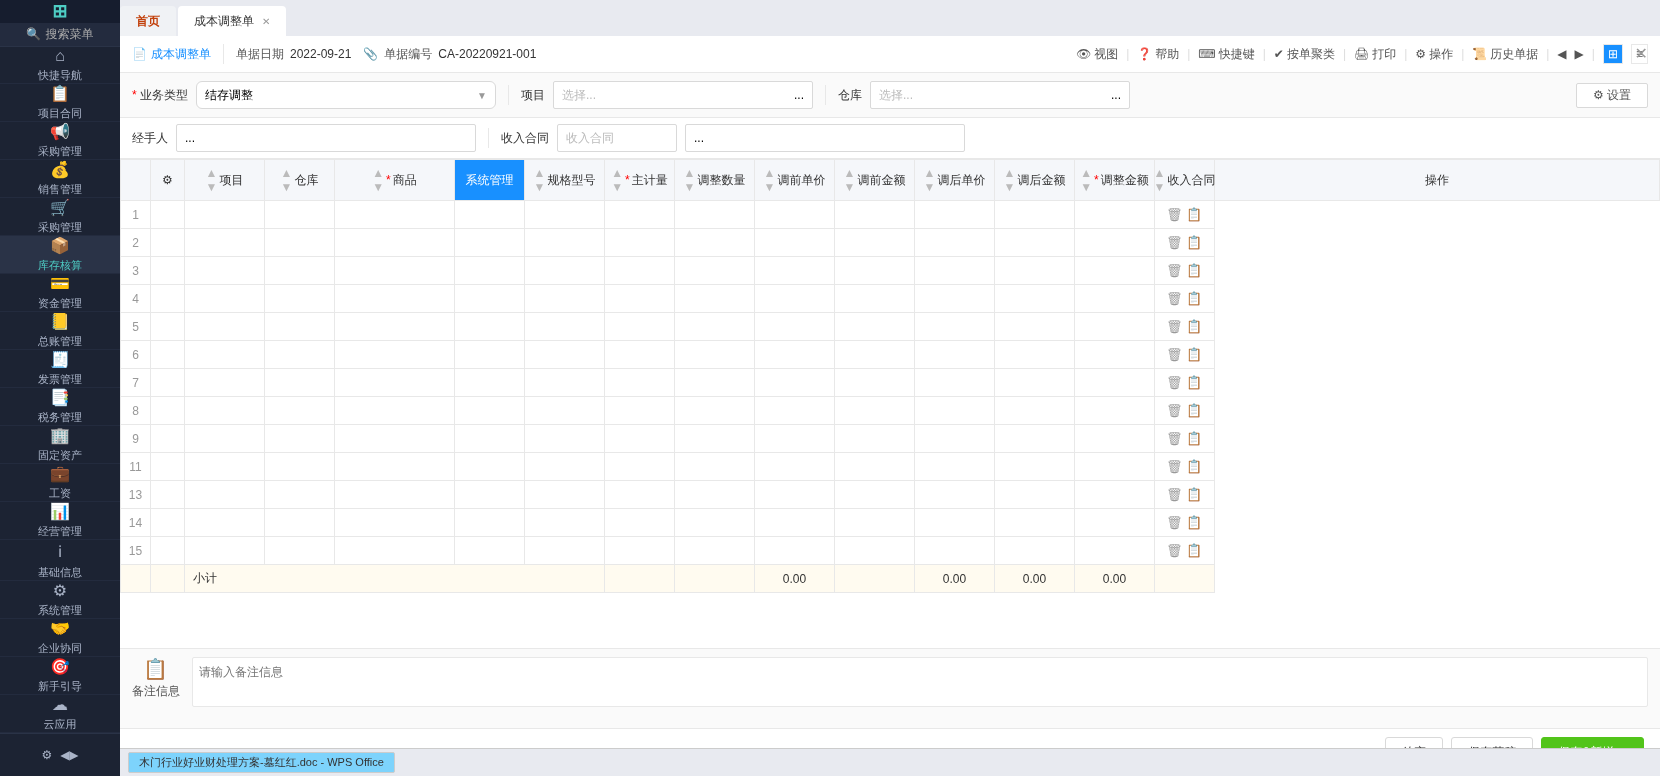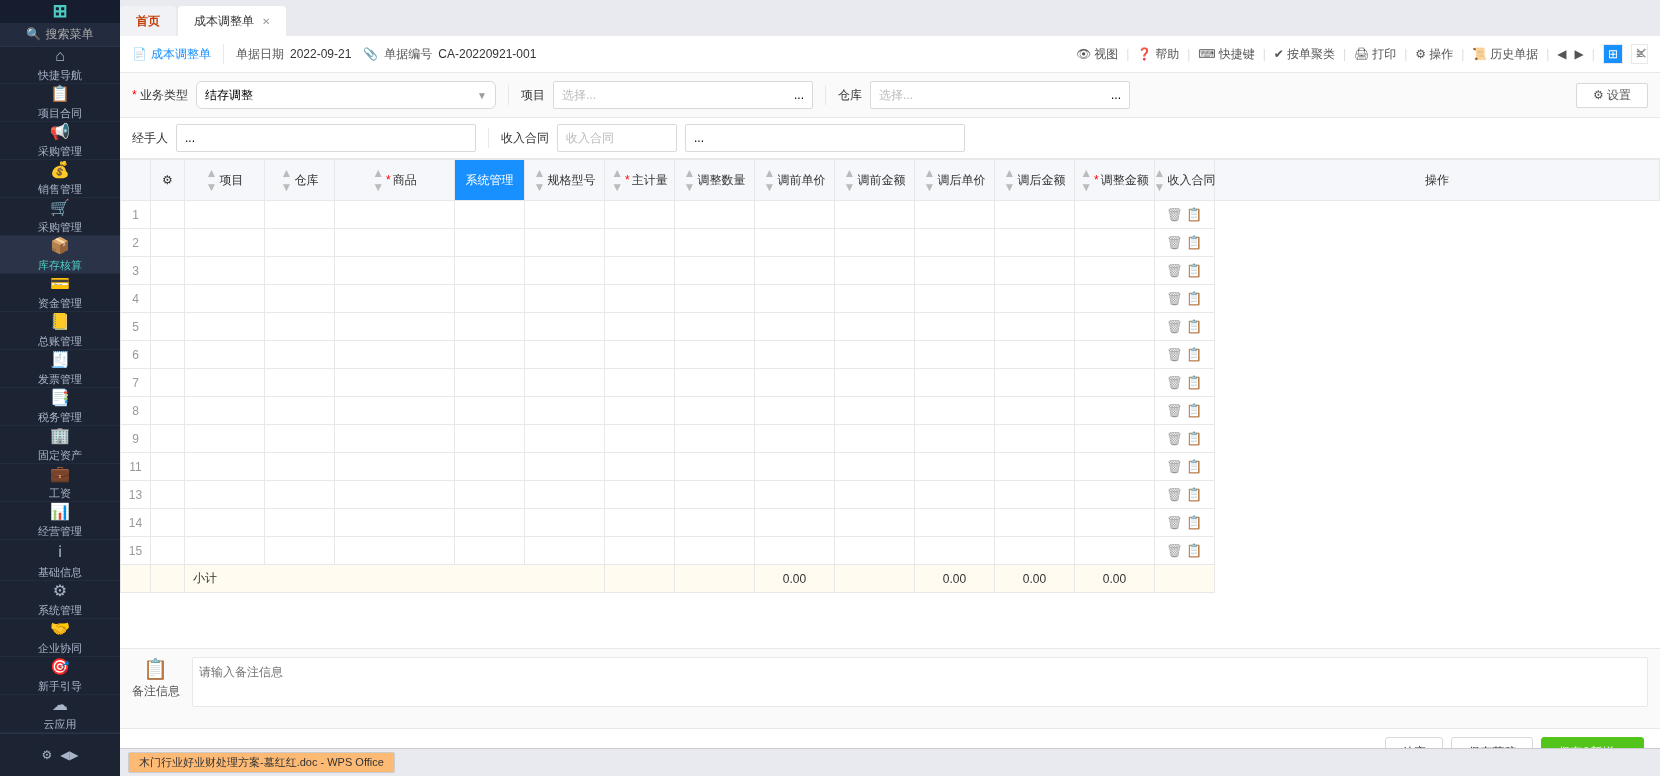"木门行业好业财处理方案-墓红红.doc - WPS Office" .taskbar-item { background: #fdba74 -> #7dd3fc }
